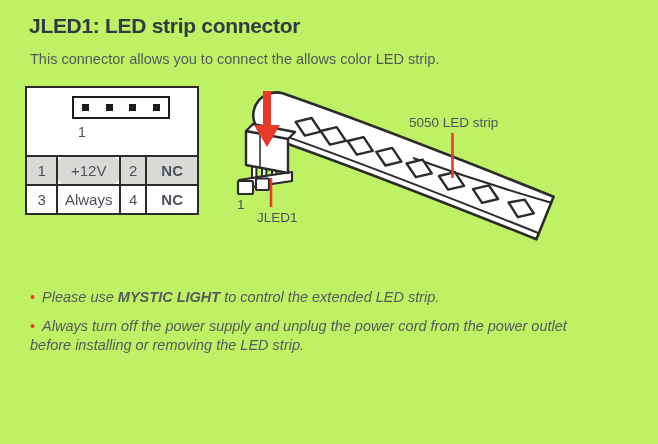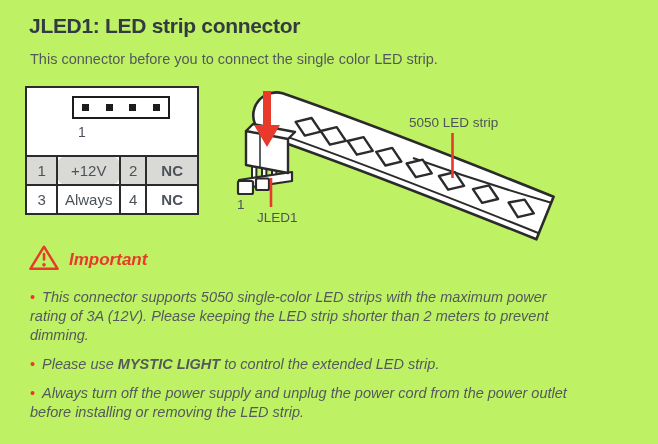"This connector before you to" p.subtitle { text: before you to connect the single -> allows you to connect the allows }
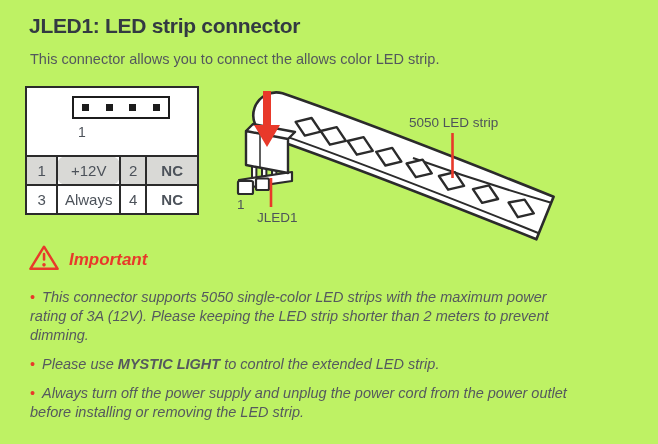"Important" div.important-header { html: <div> <svg> <path></path> <rect></rect> <circle></circle> </svg> <span>Important</span> </div> -> none }
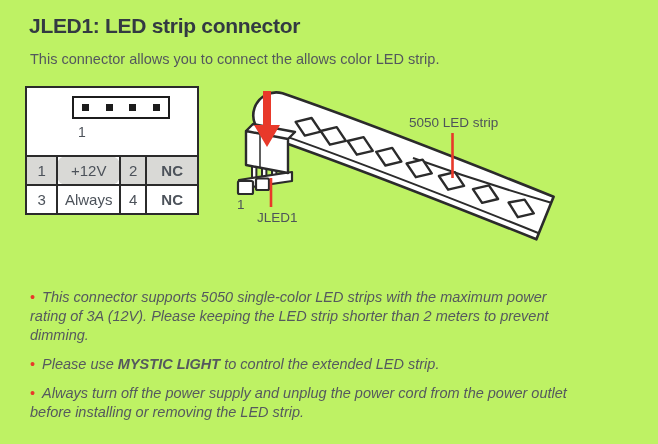"• This connector supports 5050" p.note { html: <p><span>•</span><span>This connector supports 5050 single-color LED strips with the maximum power rating of 3A (12V). Please keeping the LED strip shorter than 2 meters to prevent dimming.</span></p> -> none }
